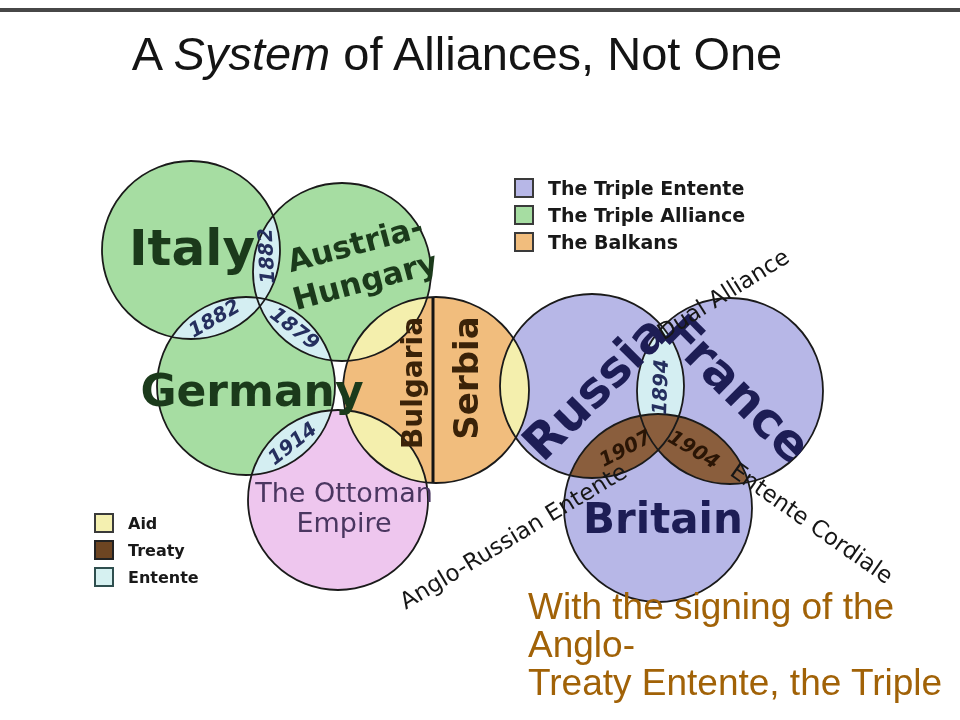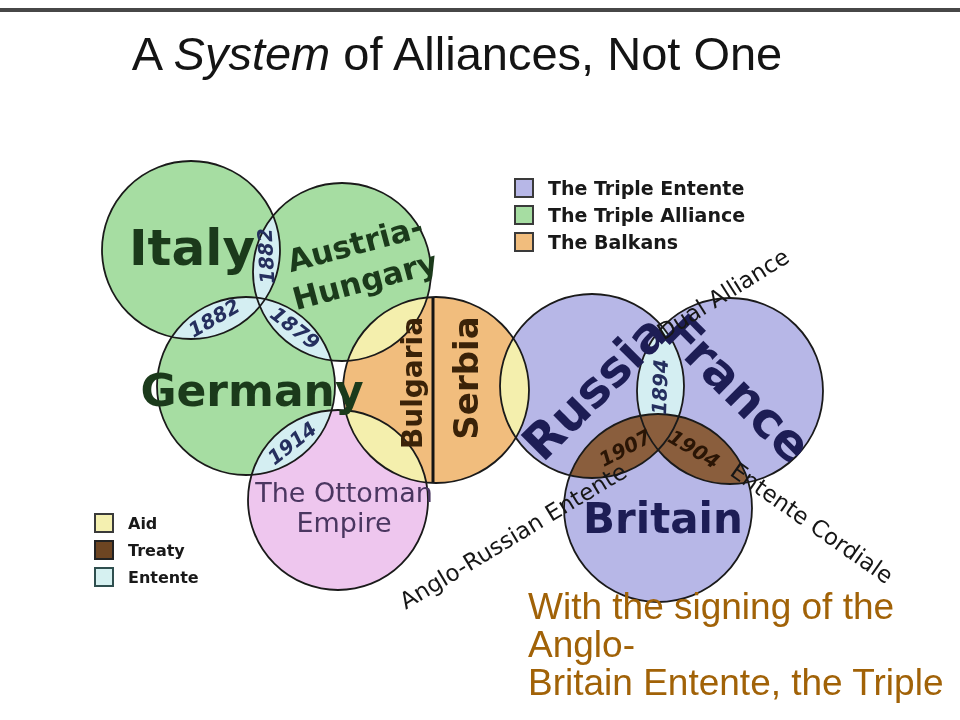"Britain Entente, the Triple" div { text: Britain -> Treaty }
